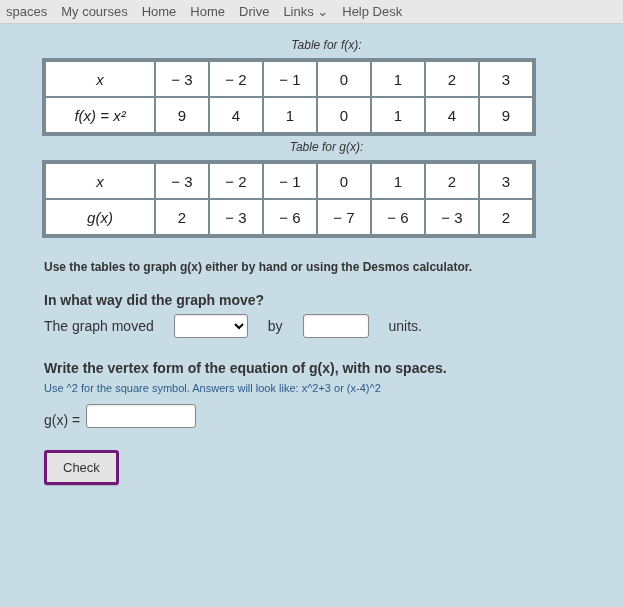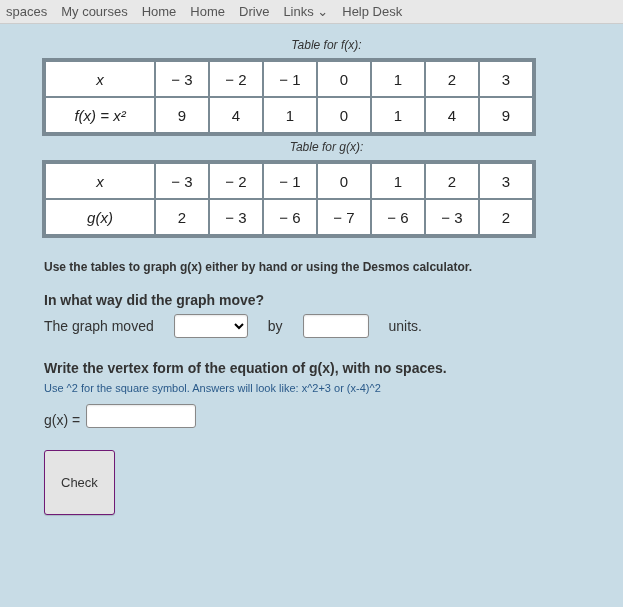"Check" button.check { border: 1px solid #701a75 -> 3px solid #701a75; padding: 24px 16px -> 7px 16px }
